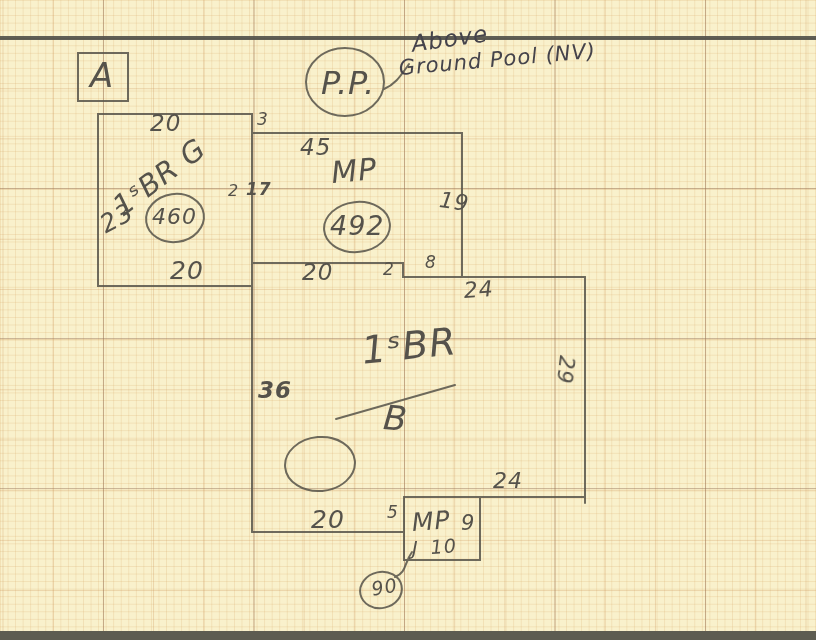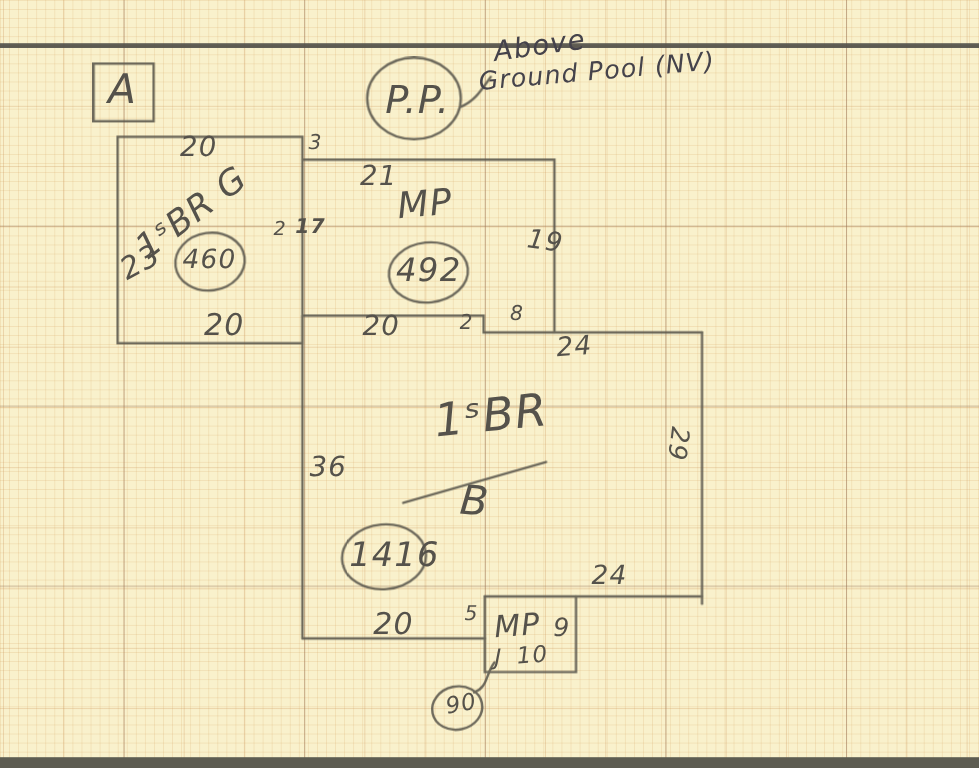"21" div.hw { text: 21 -> 45 }
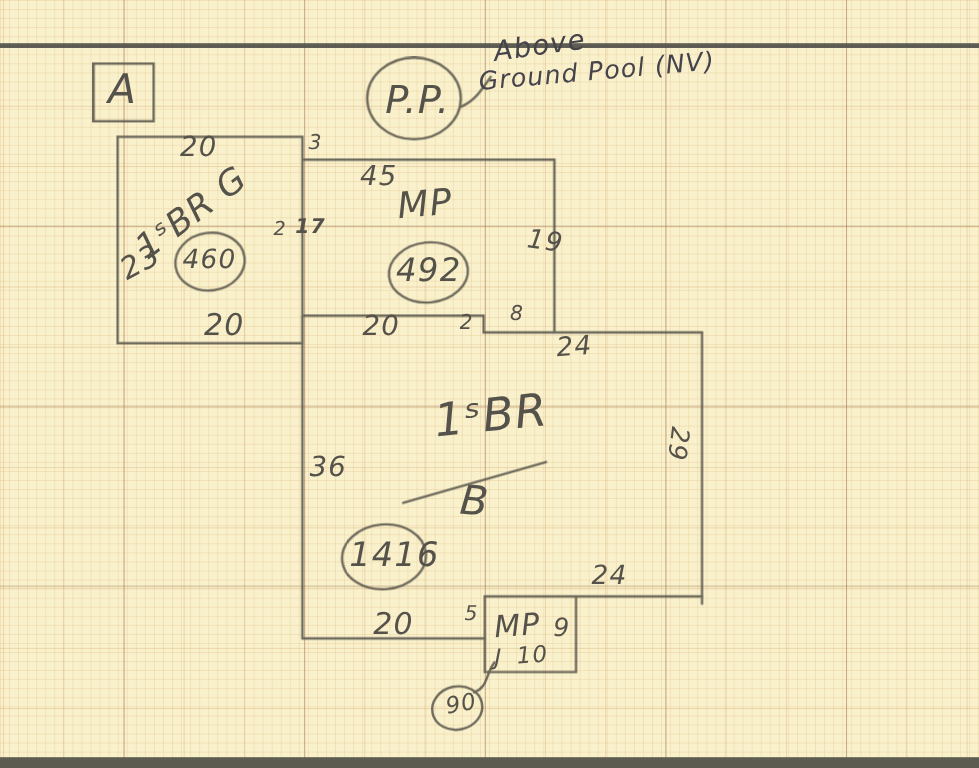"36" div.hw { font-weight: none -> bold }
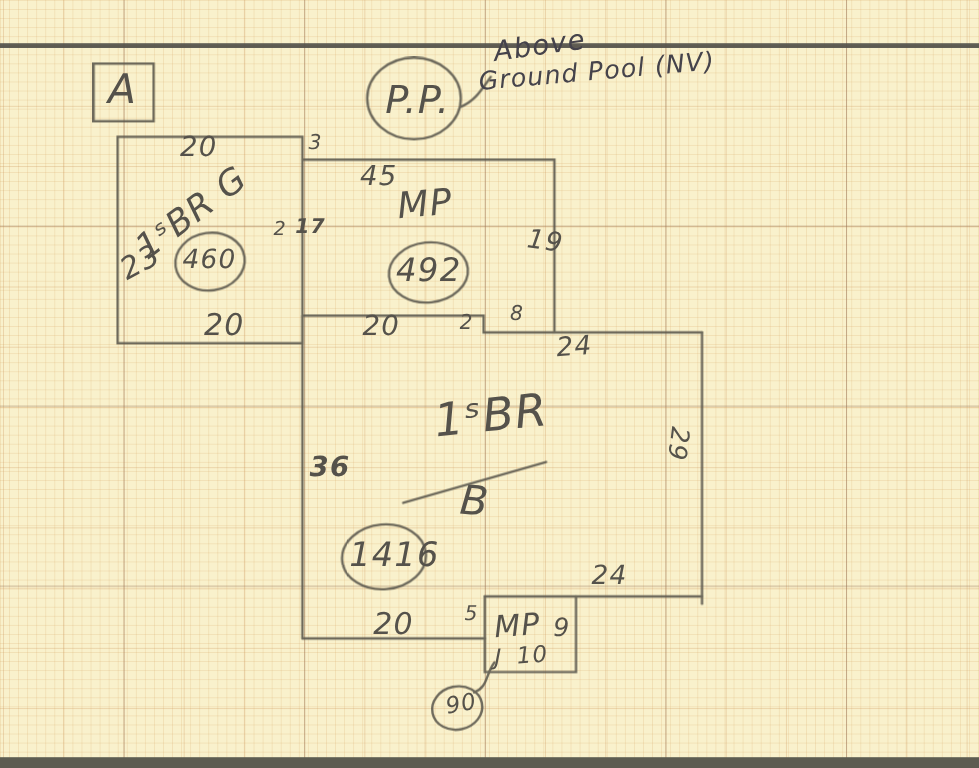"1416" div.hw { html: <div>1416</div> -> none }
